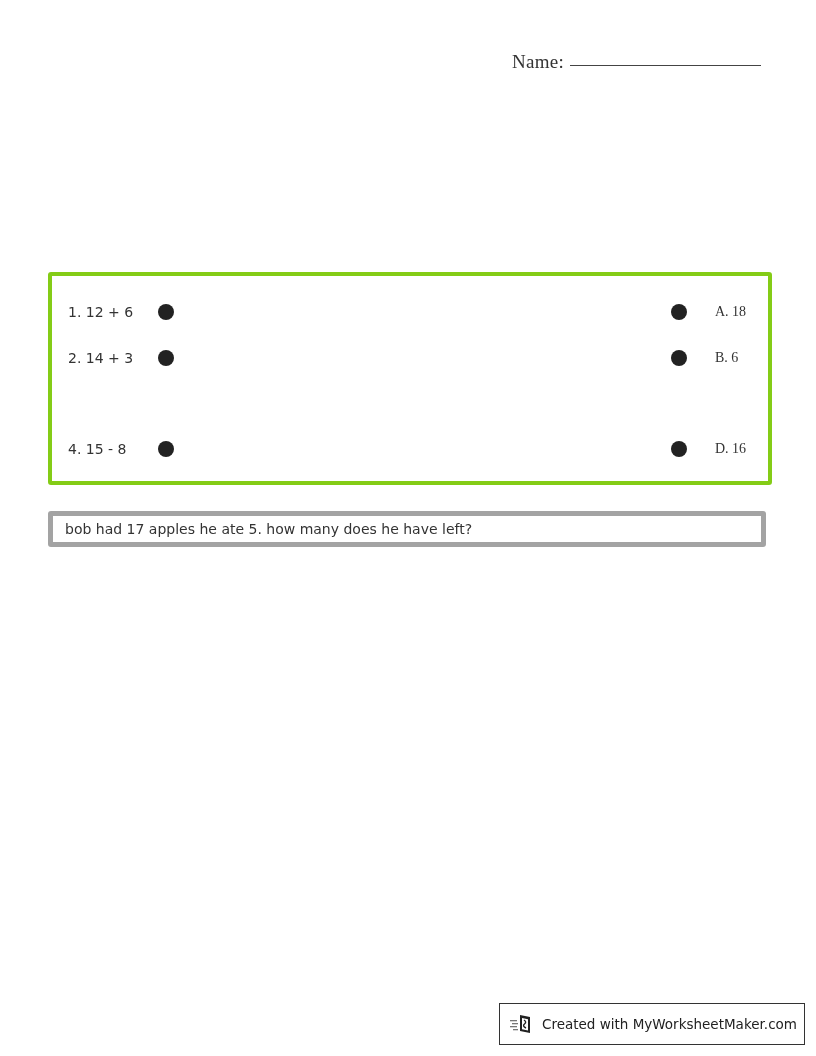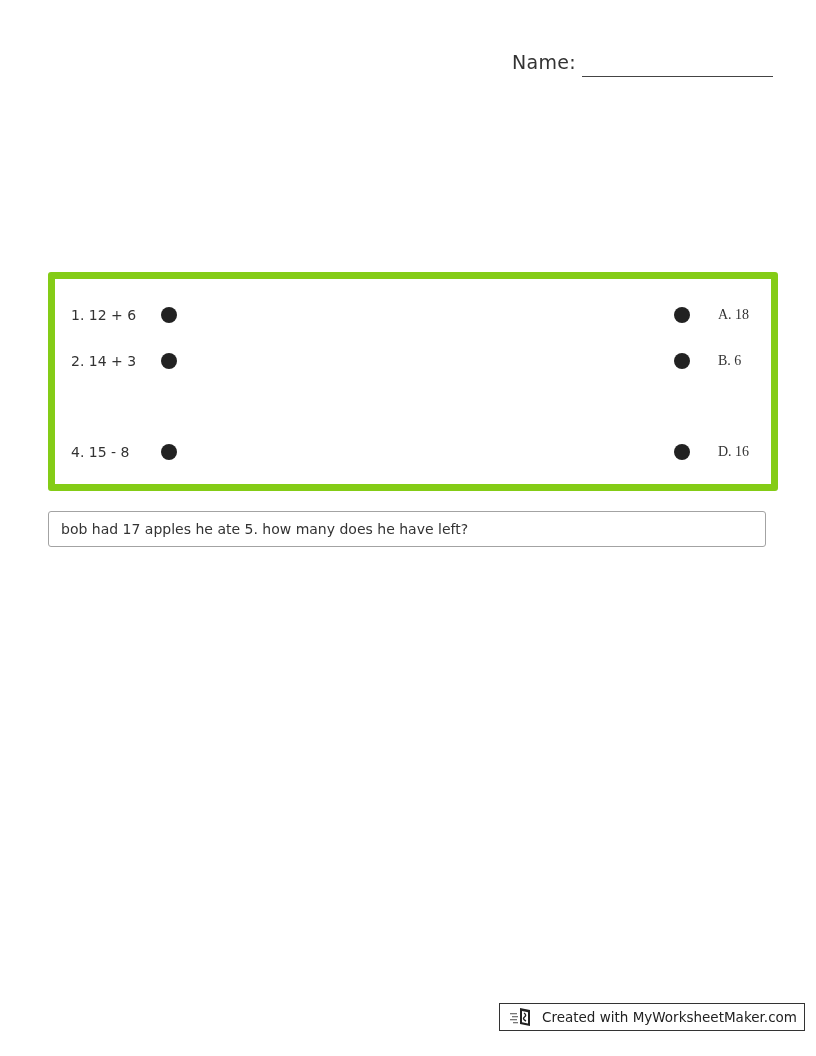"Name:" .name-row { align-items: flex-end -> center; font-family: none -> Liberation Serif, serif }
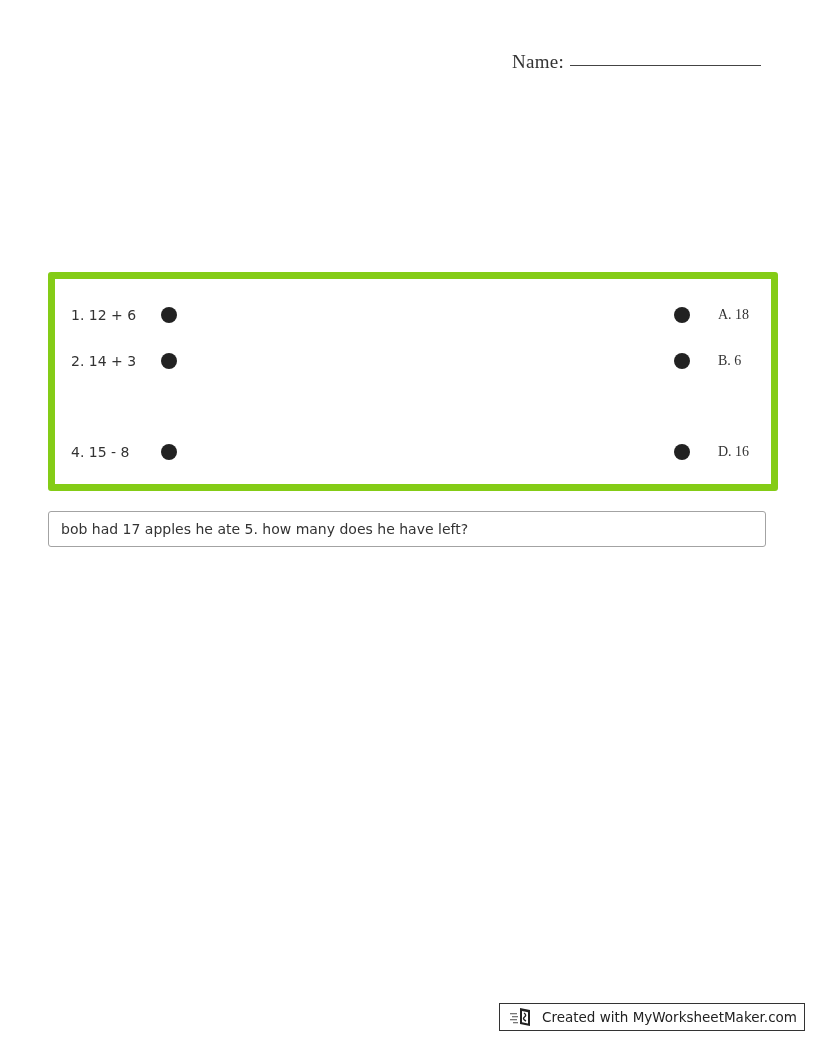"1. 12 + 6" .match-box { border: 7px solid #84cc16 -> 4px solid #84cc16 }
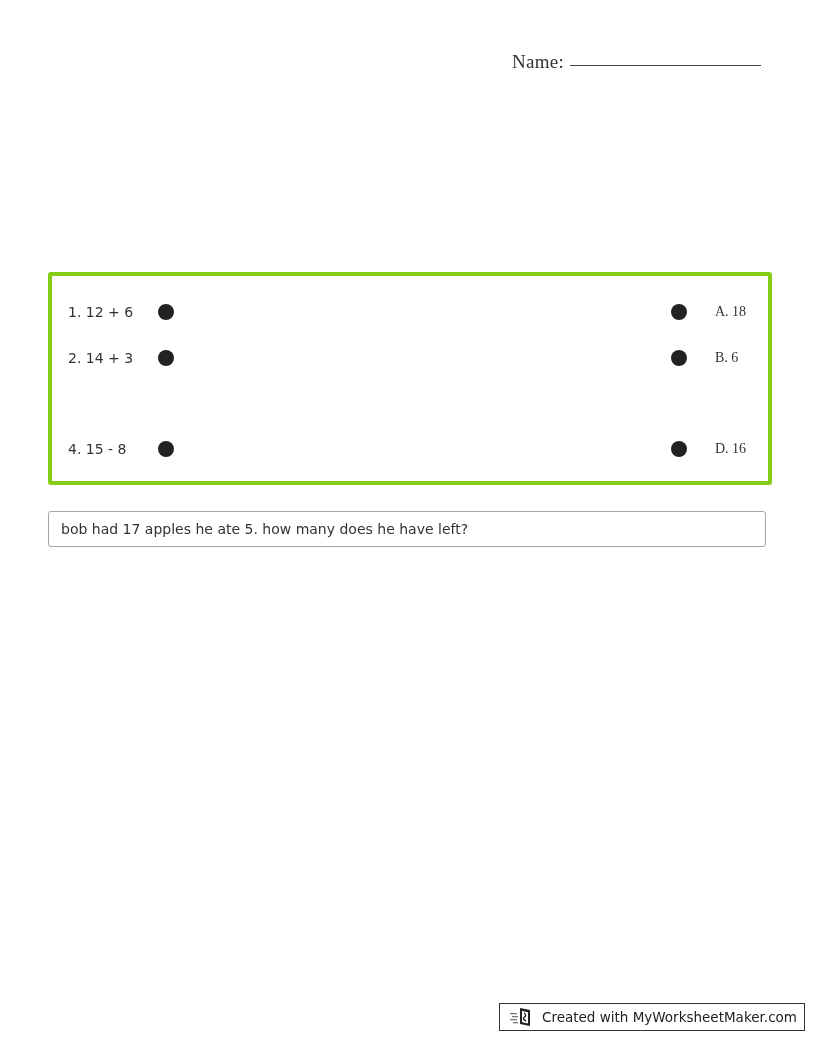"bob had 17 apples he" .word-box { border: 1px solid #a3a3a3 -> 5px solid #a3a3a3 }
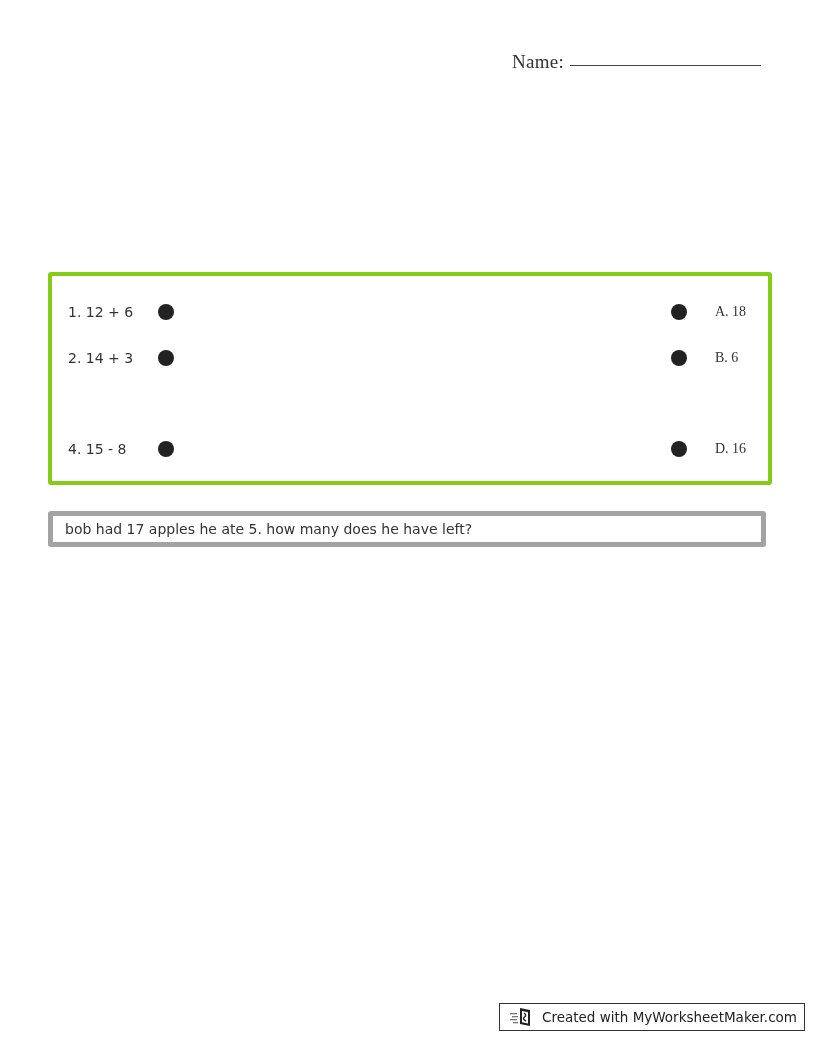"Created with MyWorksheetMaker.com" .footer { height: 28px -> 42px }
